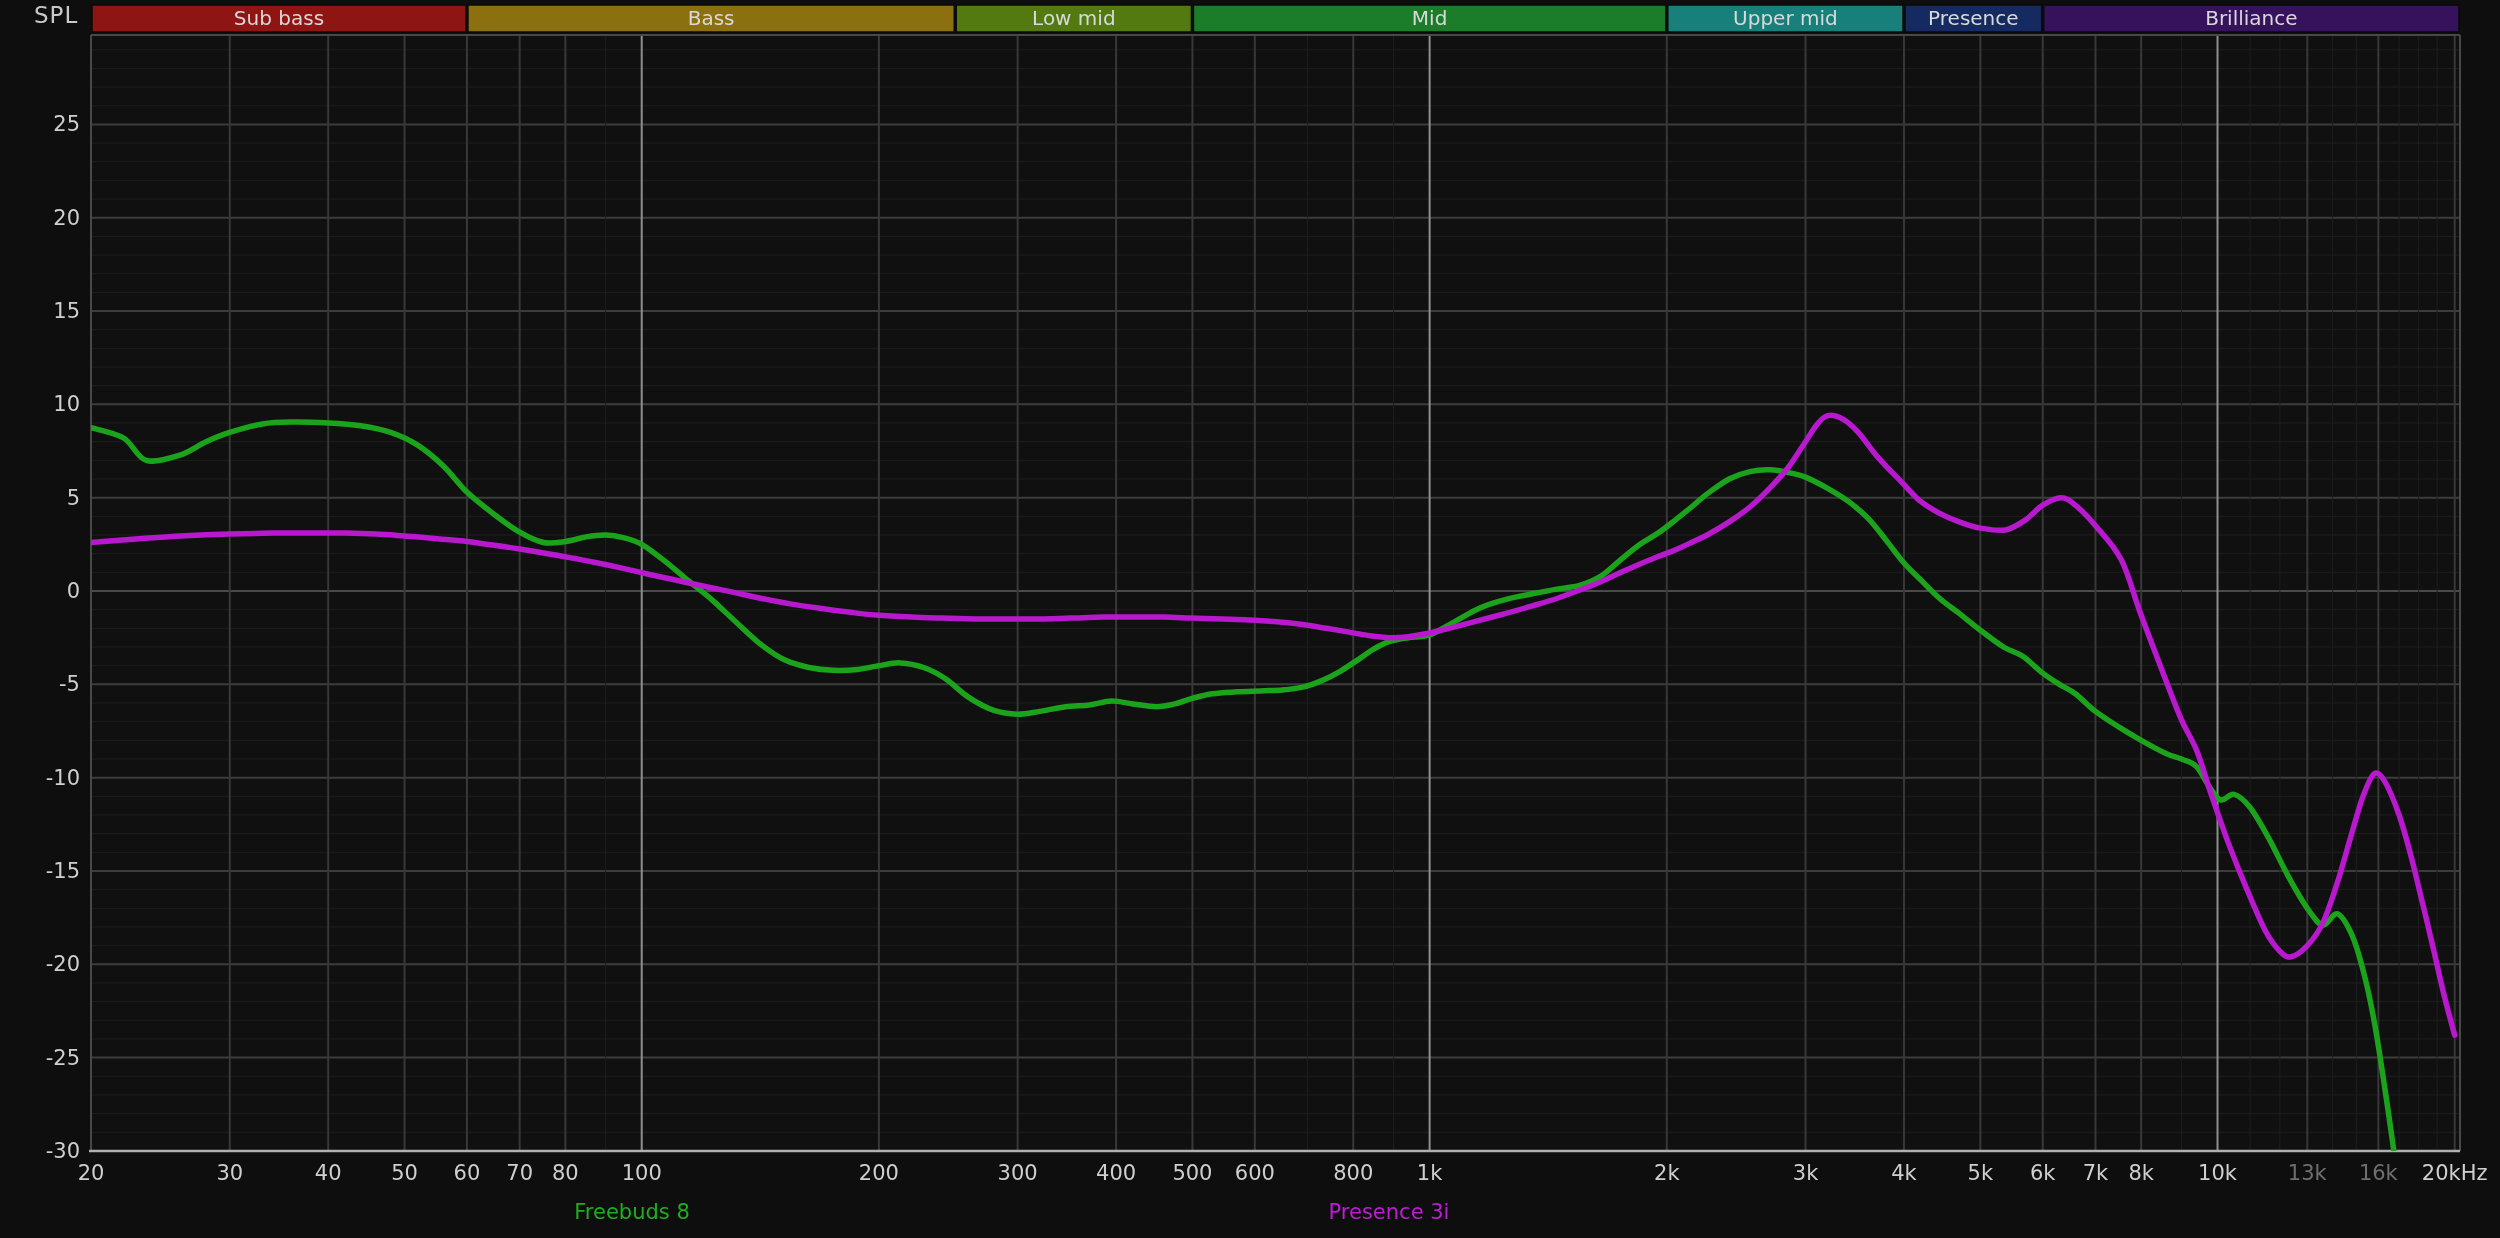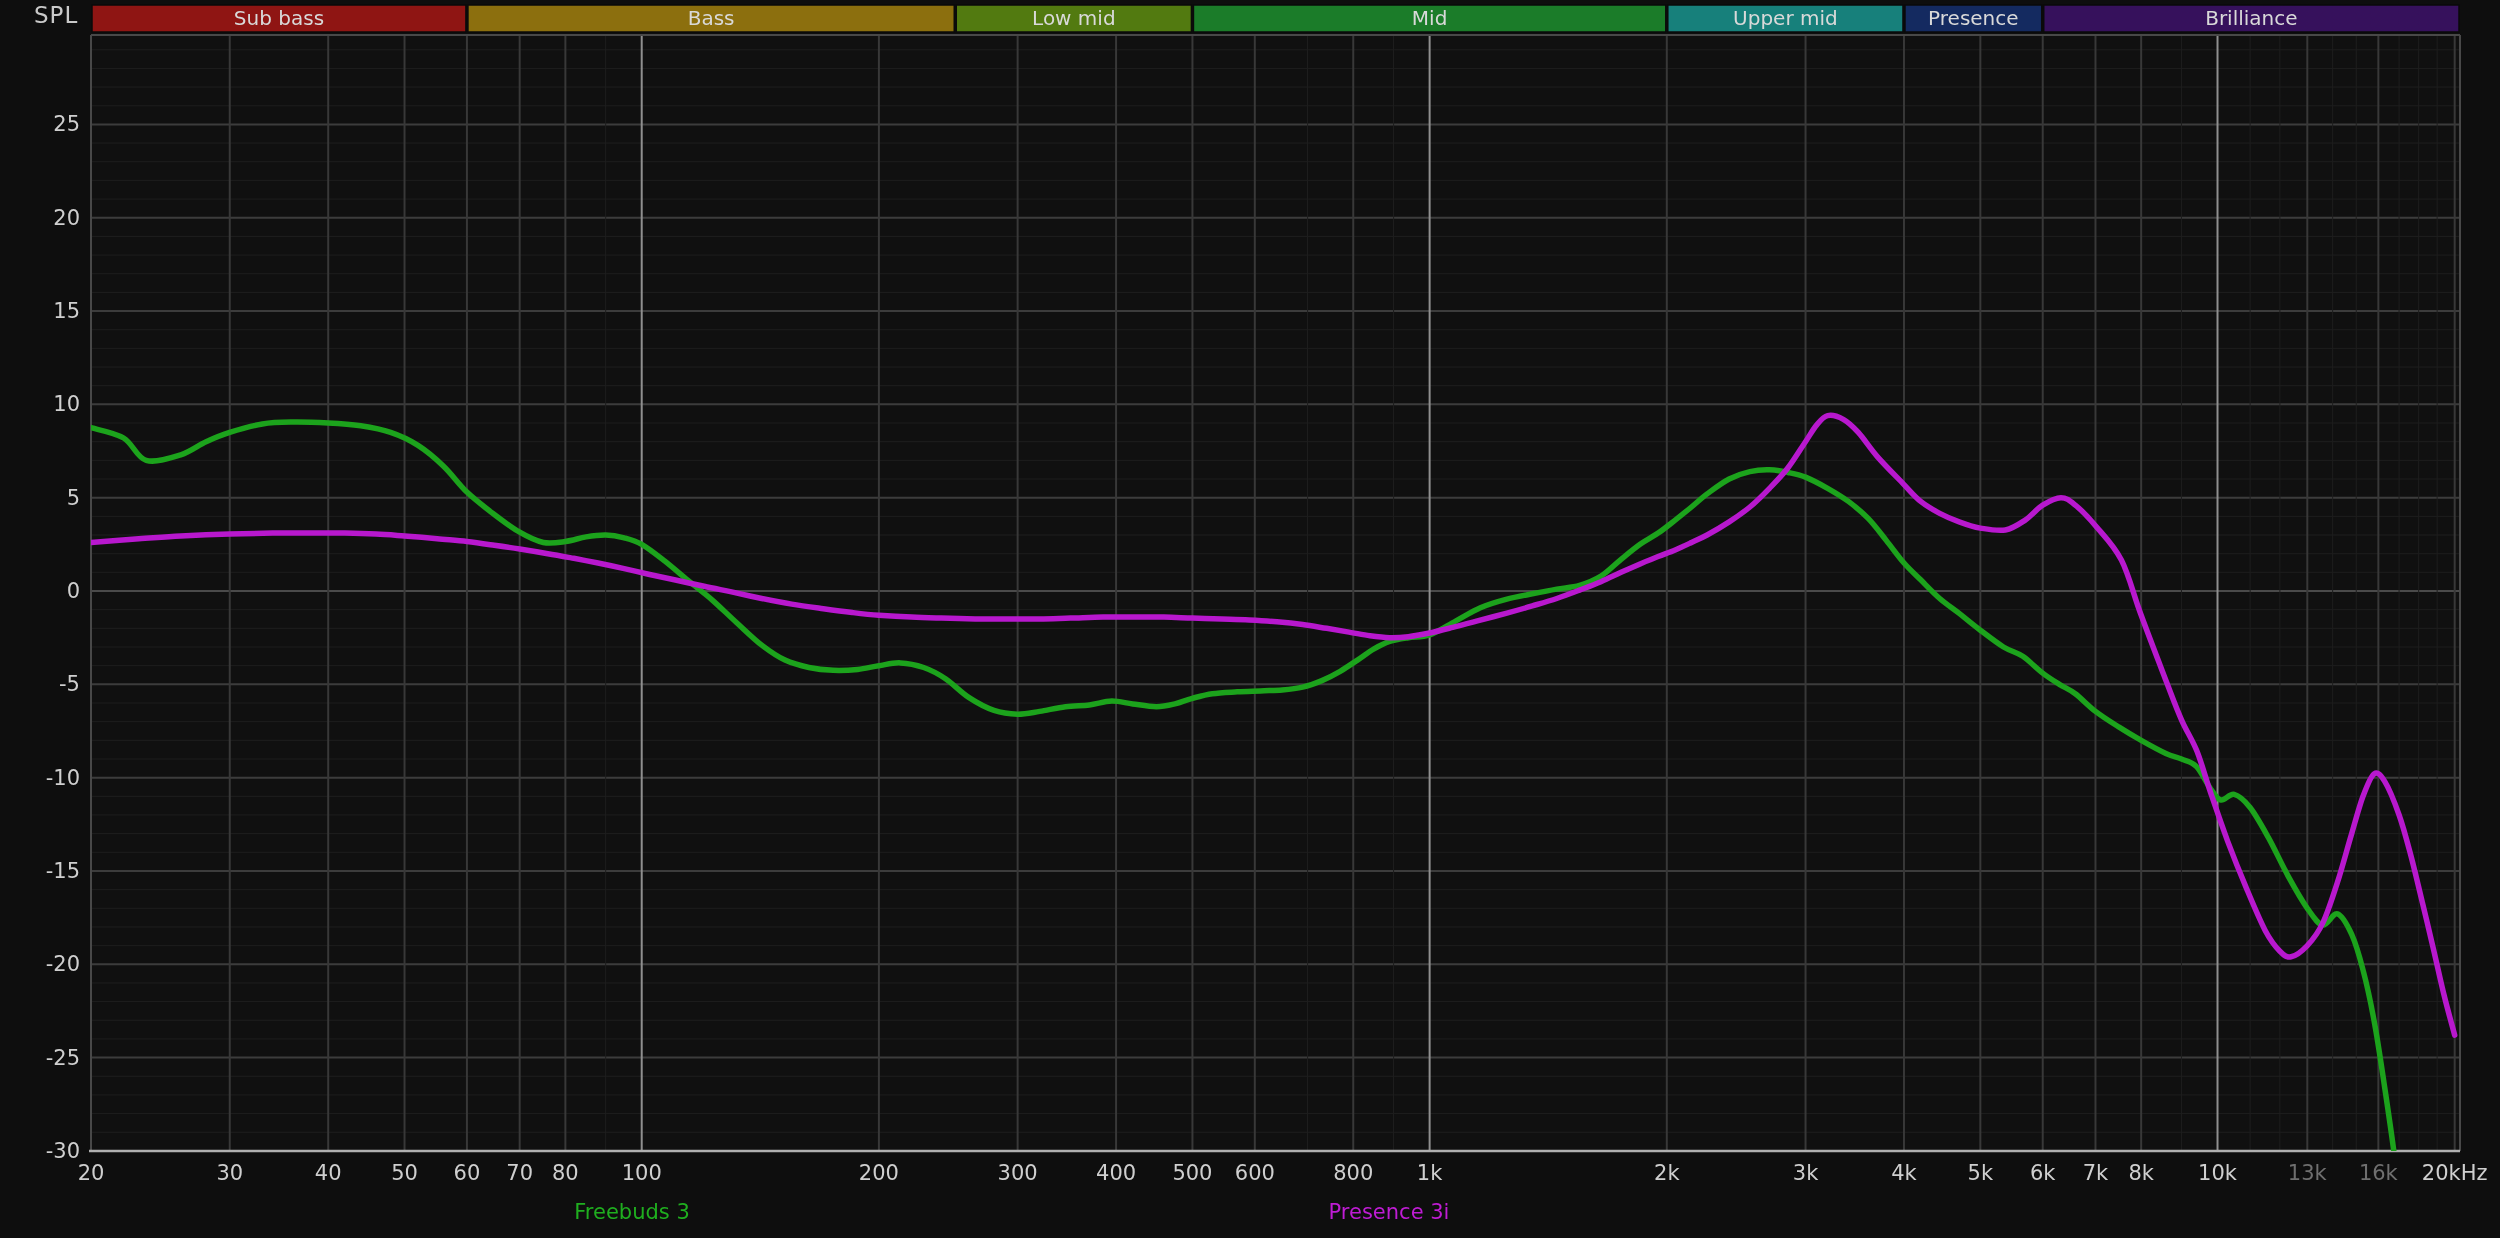"Freebuds 3" div.legend-label { text: 3 -> 8 }
